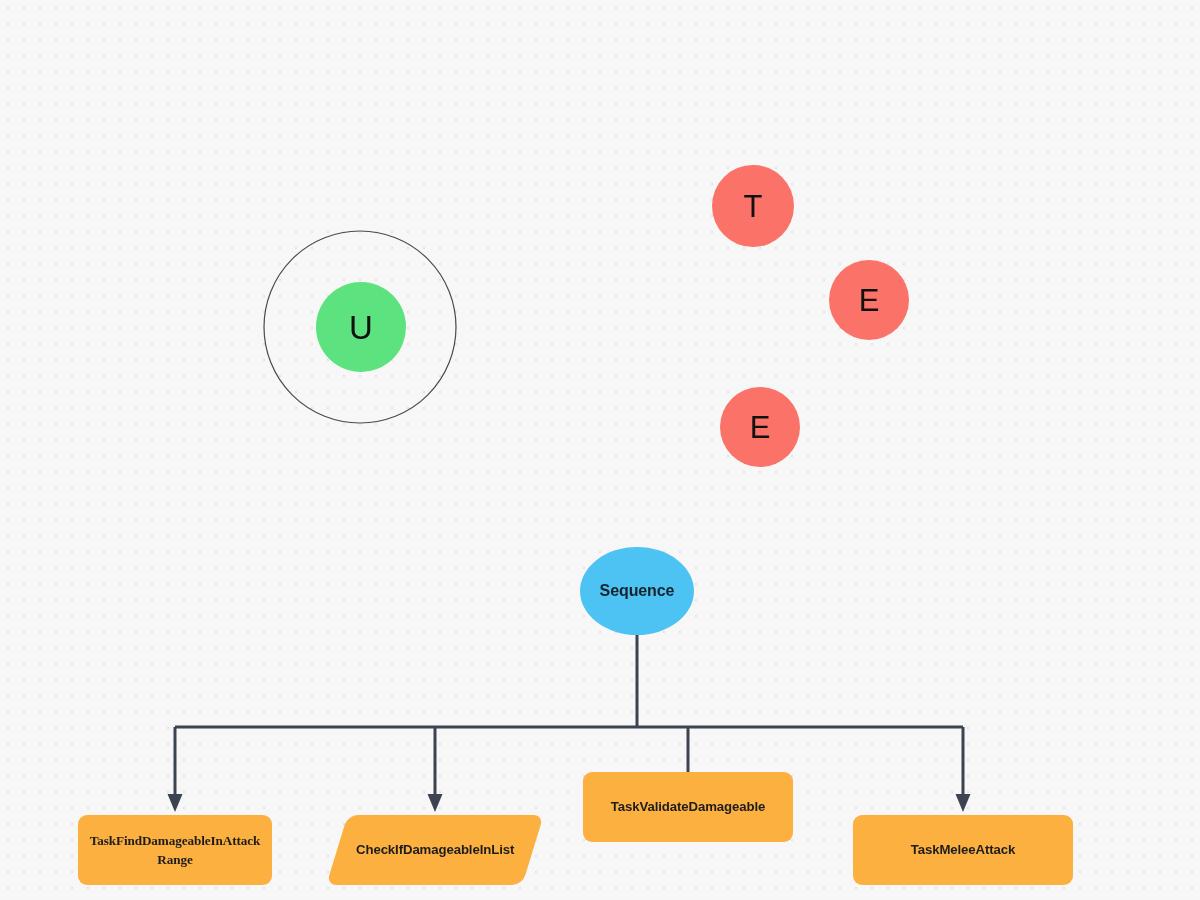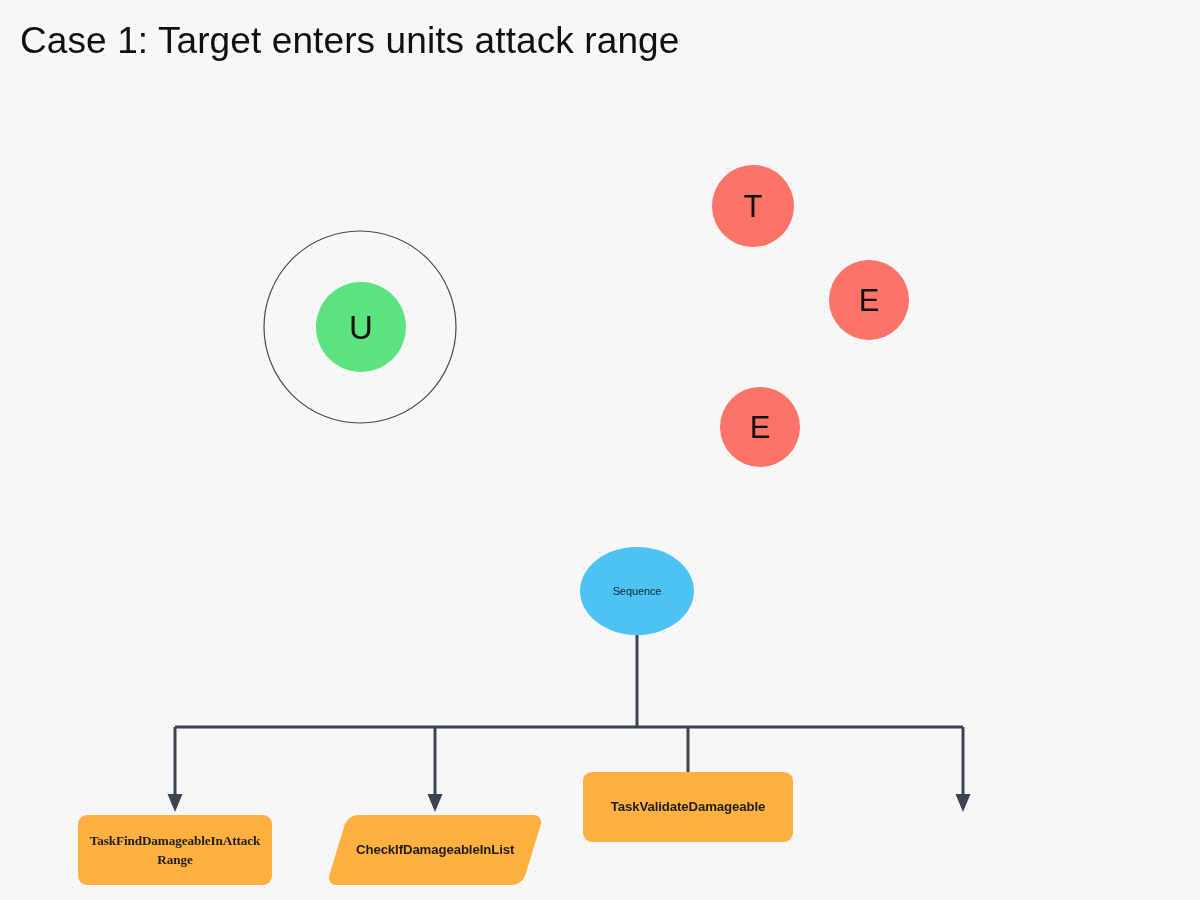"Case 1: Target enters units" div { html: <div>Case 1: Target enters units attack range</div> -> none }
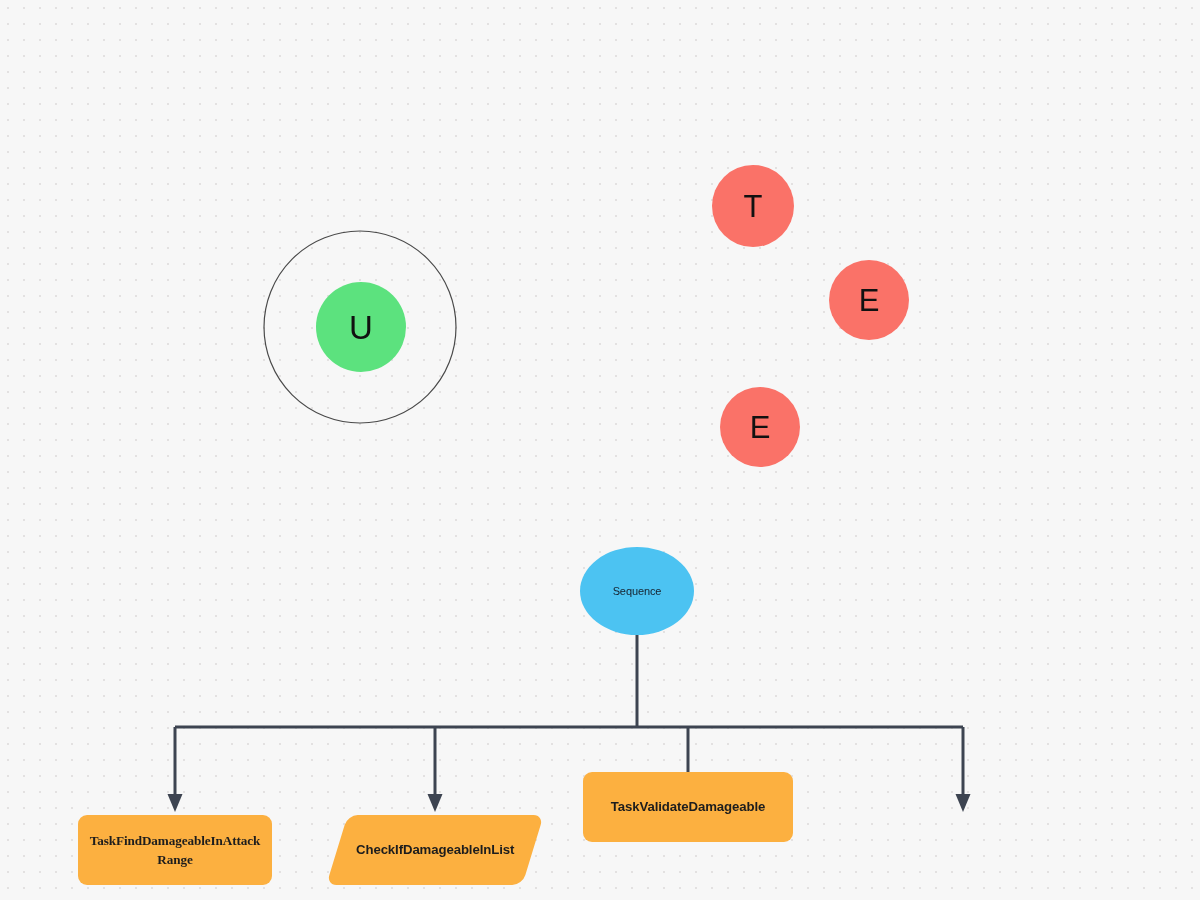"Sequence" .label-sequence { font-size: 11px -> 16px; font-weight: normal -> bold }
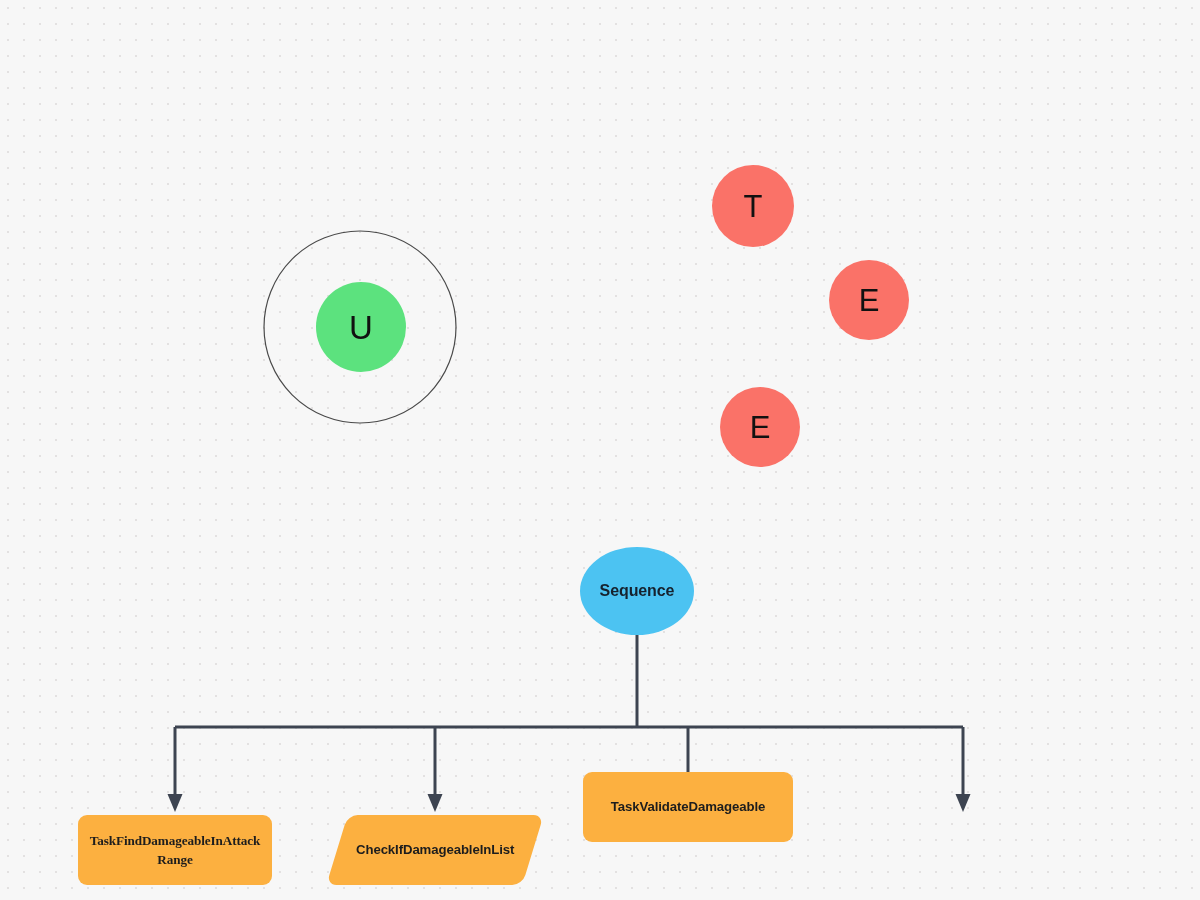"TaskMeleeAttack" div.tree-node { html: none -> <div> <span>TaskMeleeAttack</span> </div> }
